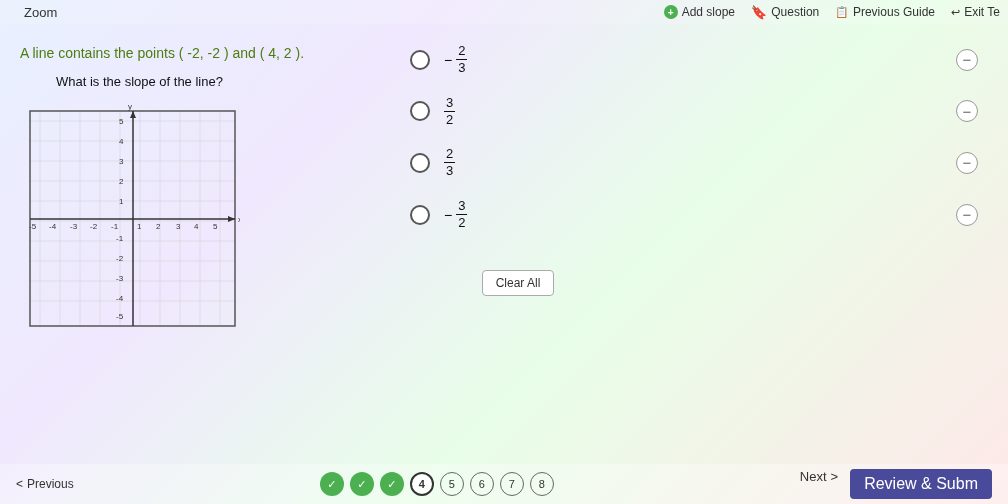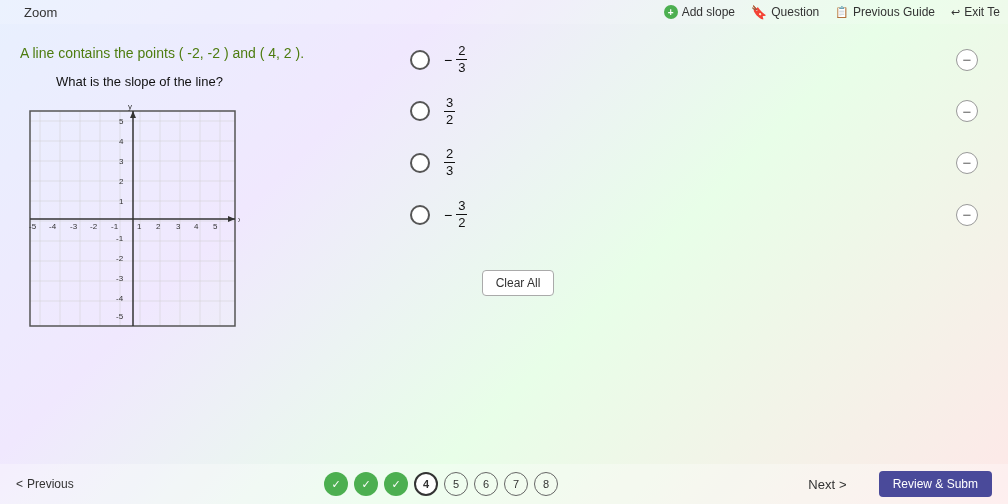"Next" .bottom-right { align-items: center -> flex-start; gap: 32px -> 12px }
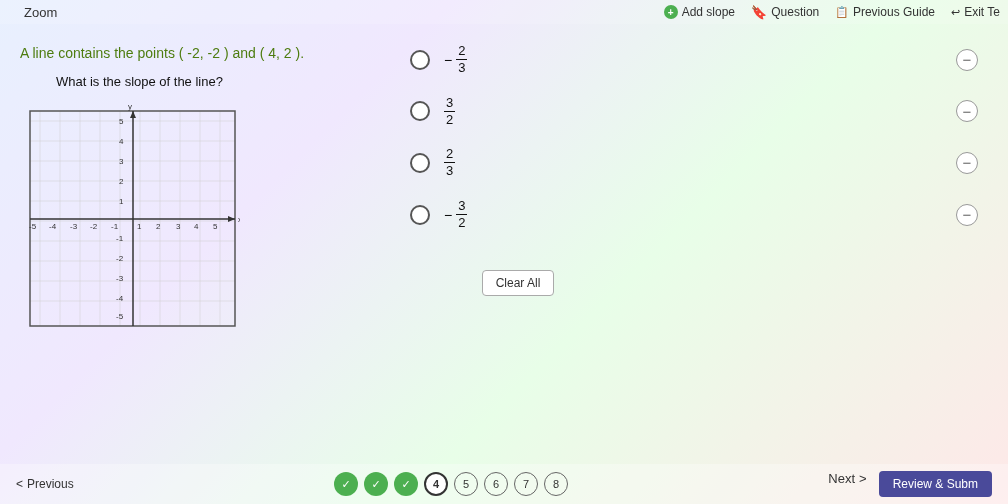"Review & Subm" .review-btn { font-size: 12px -> 16px }
